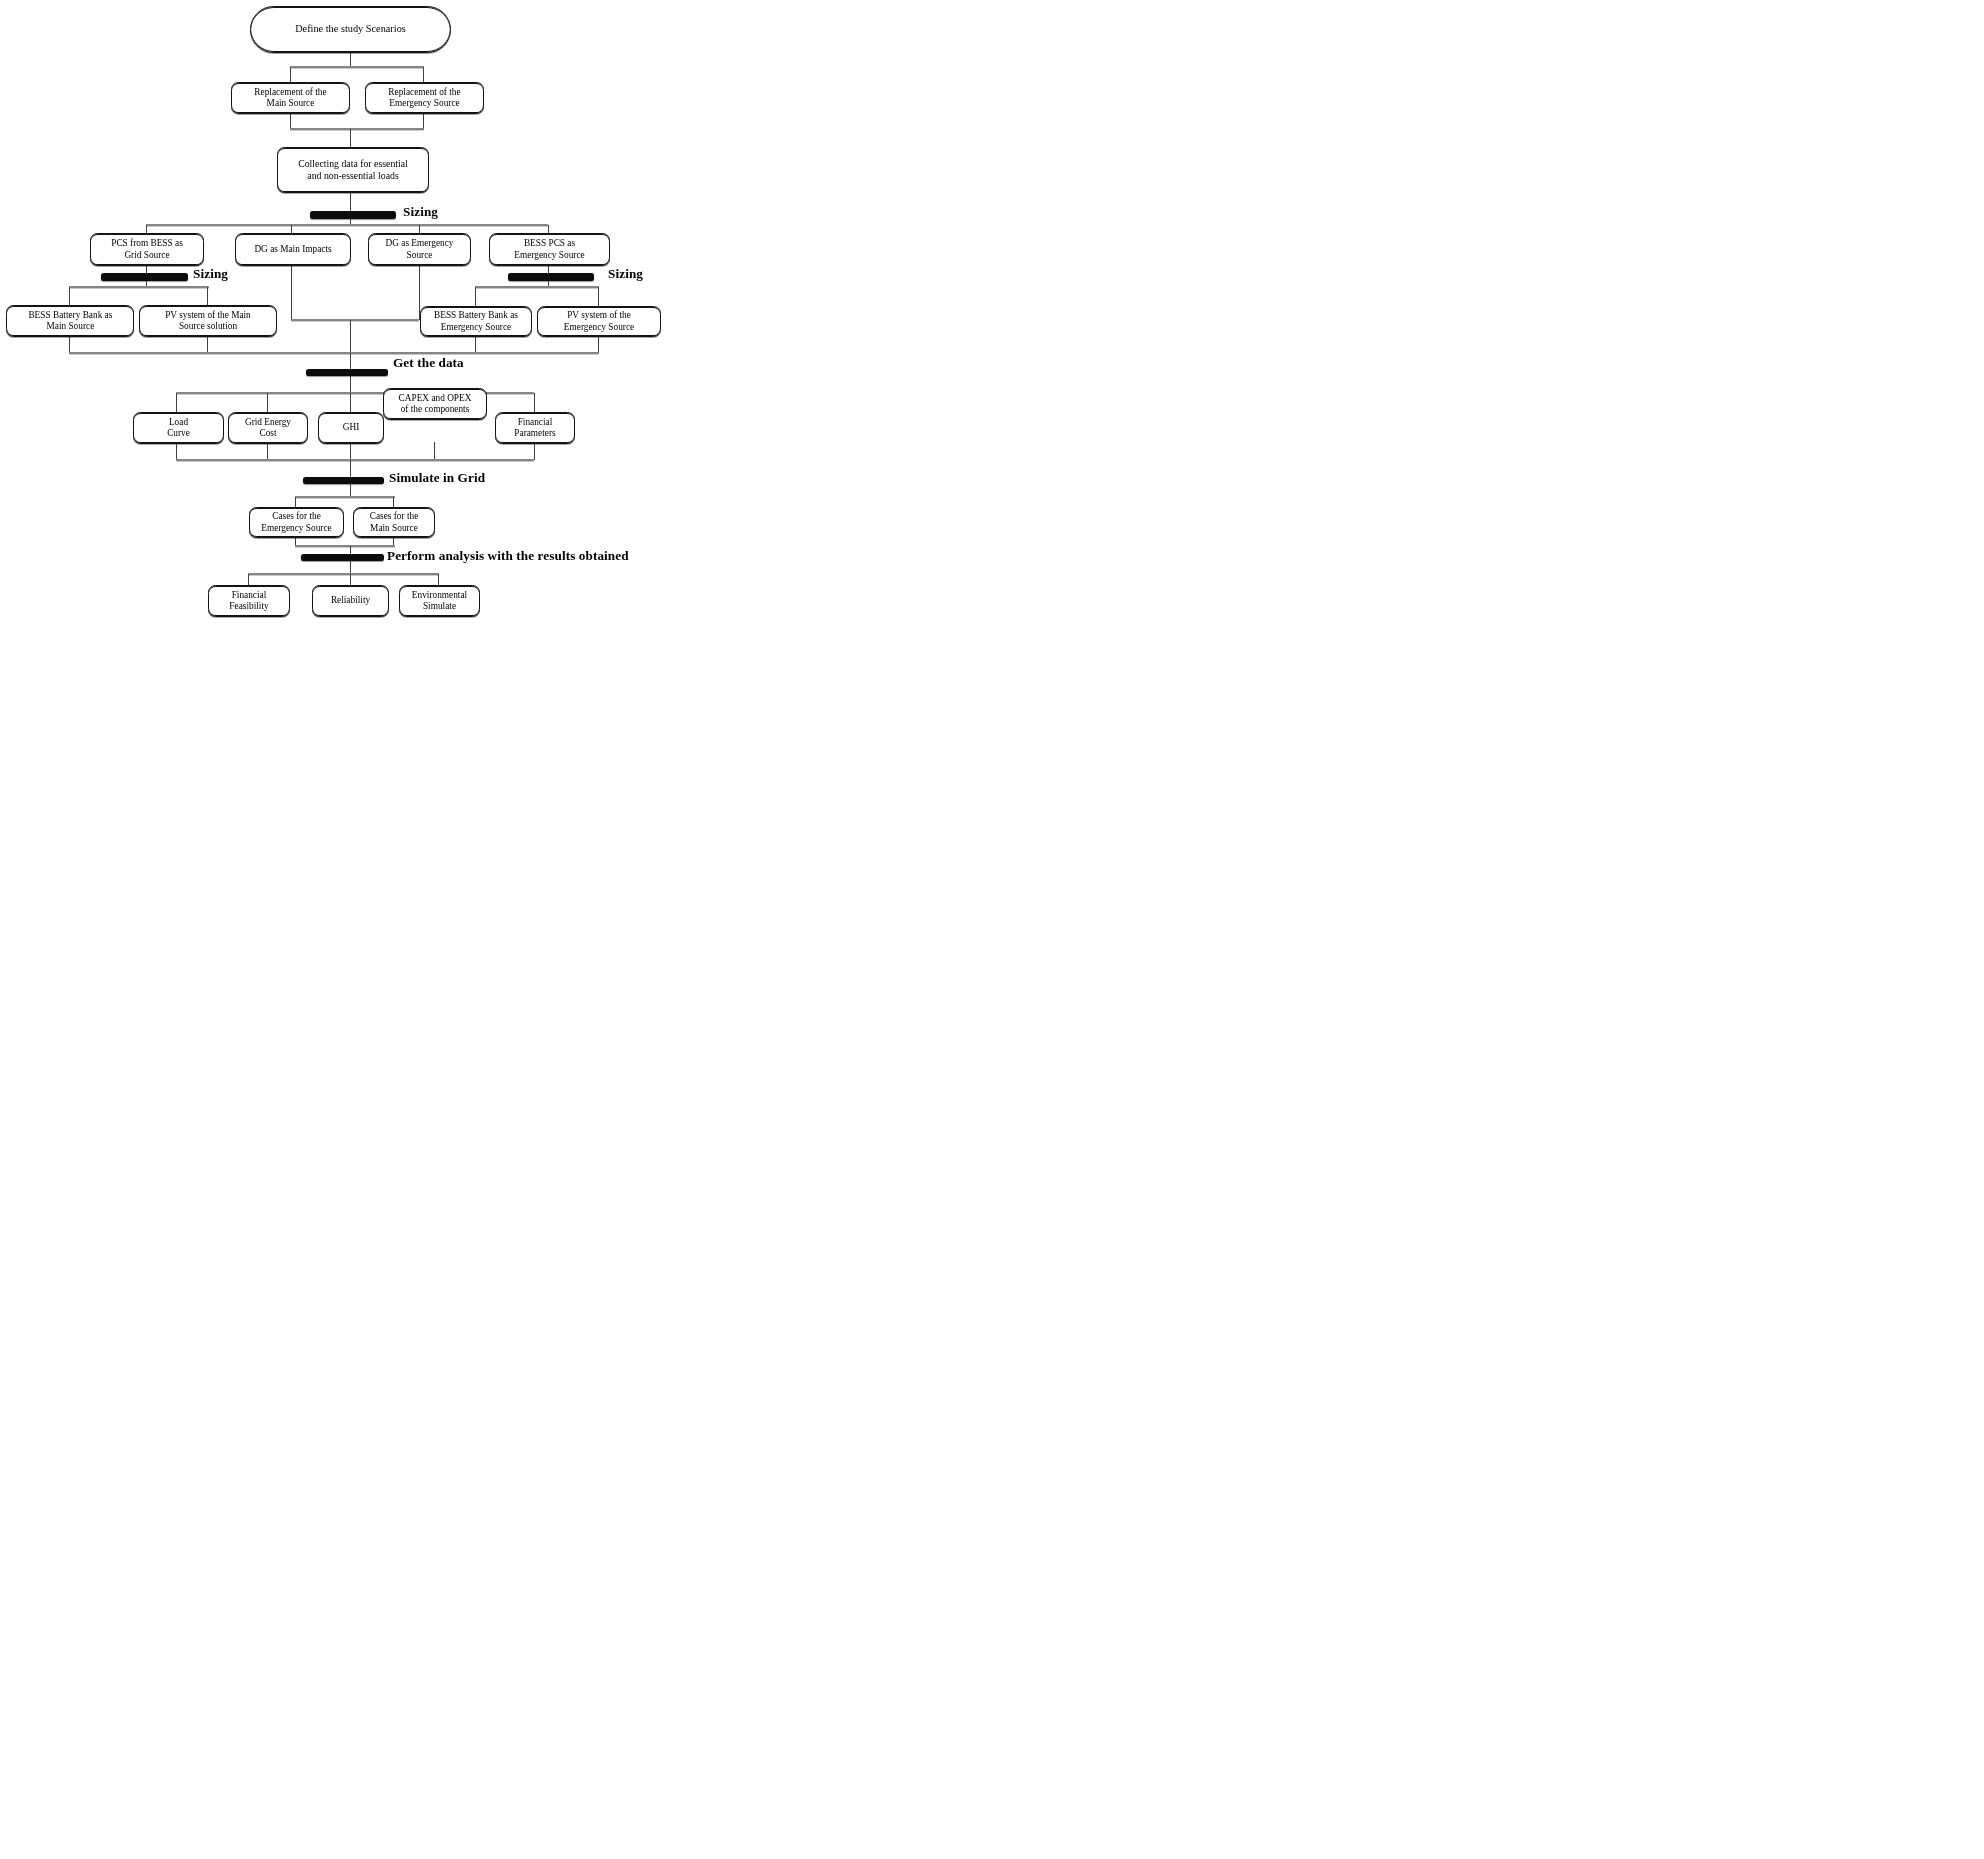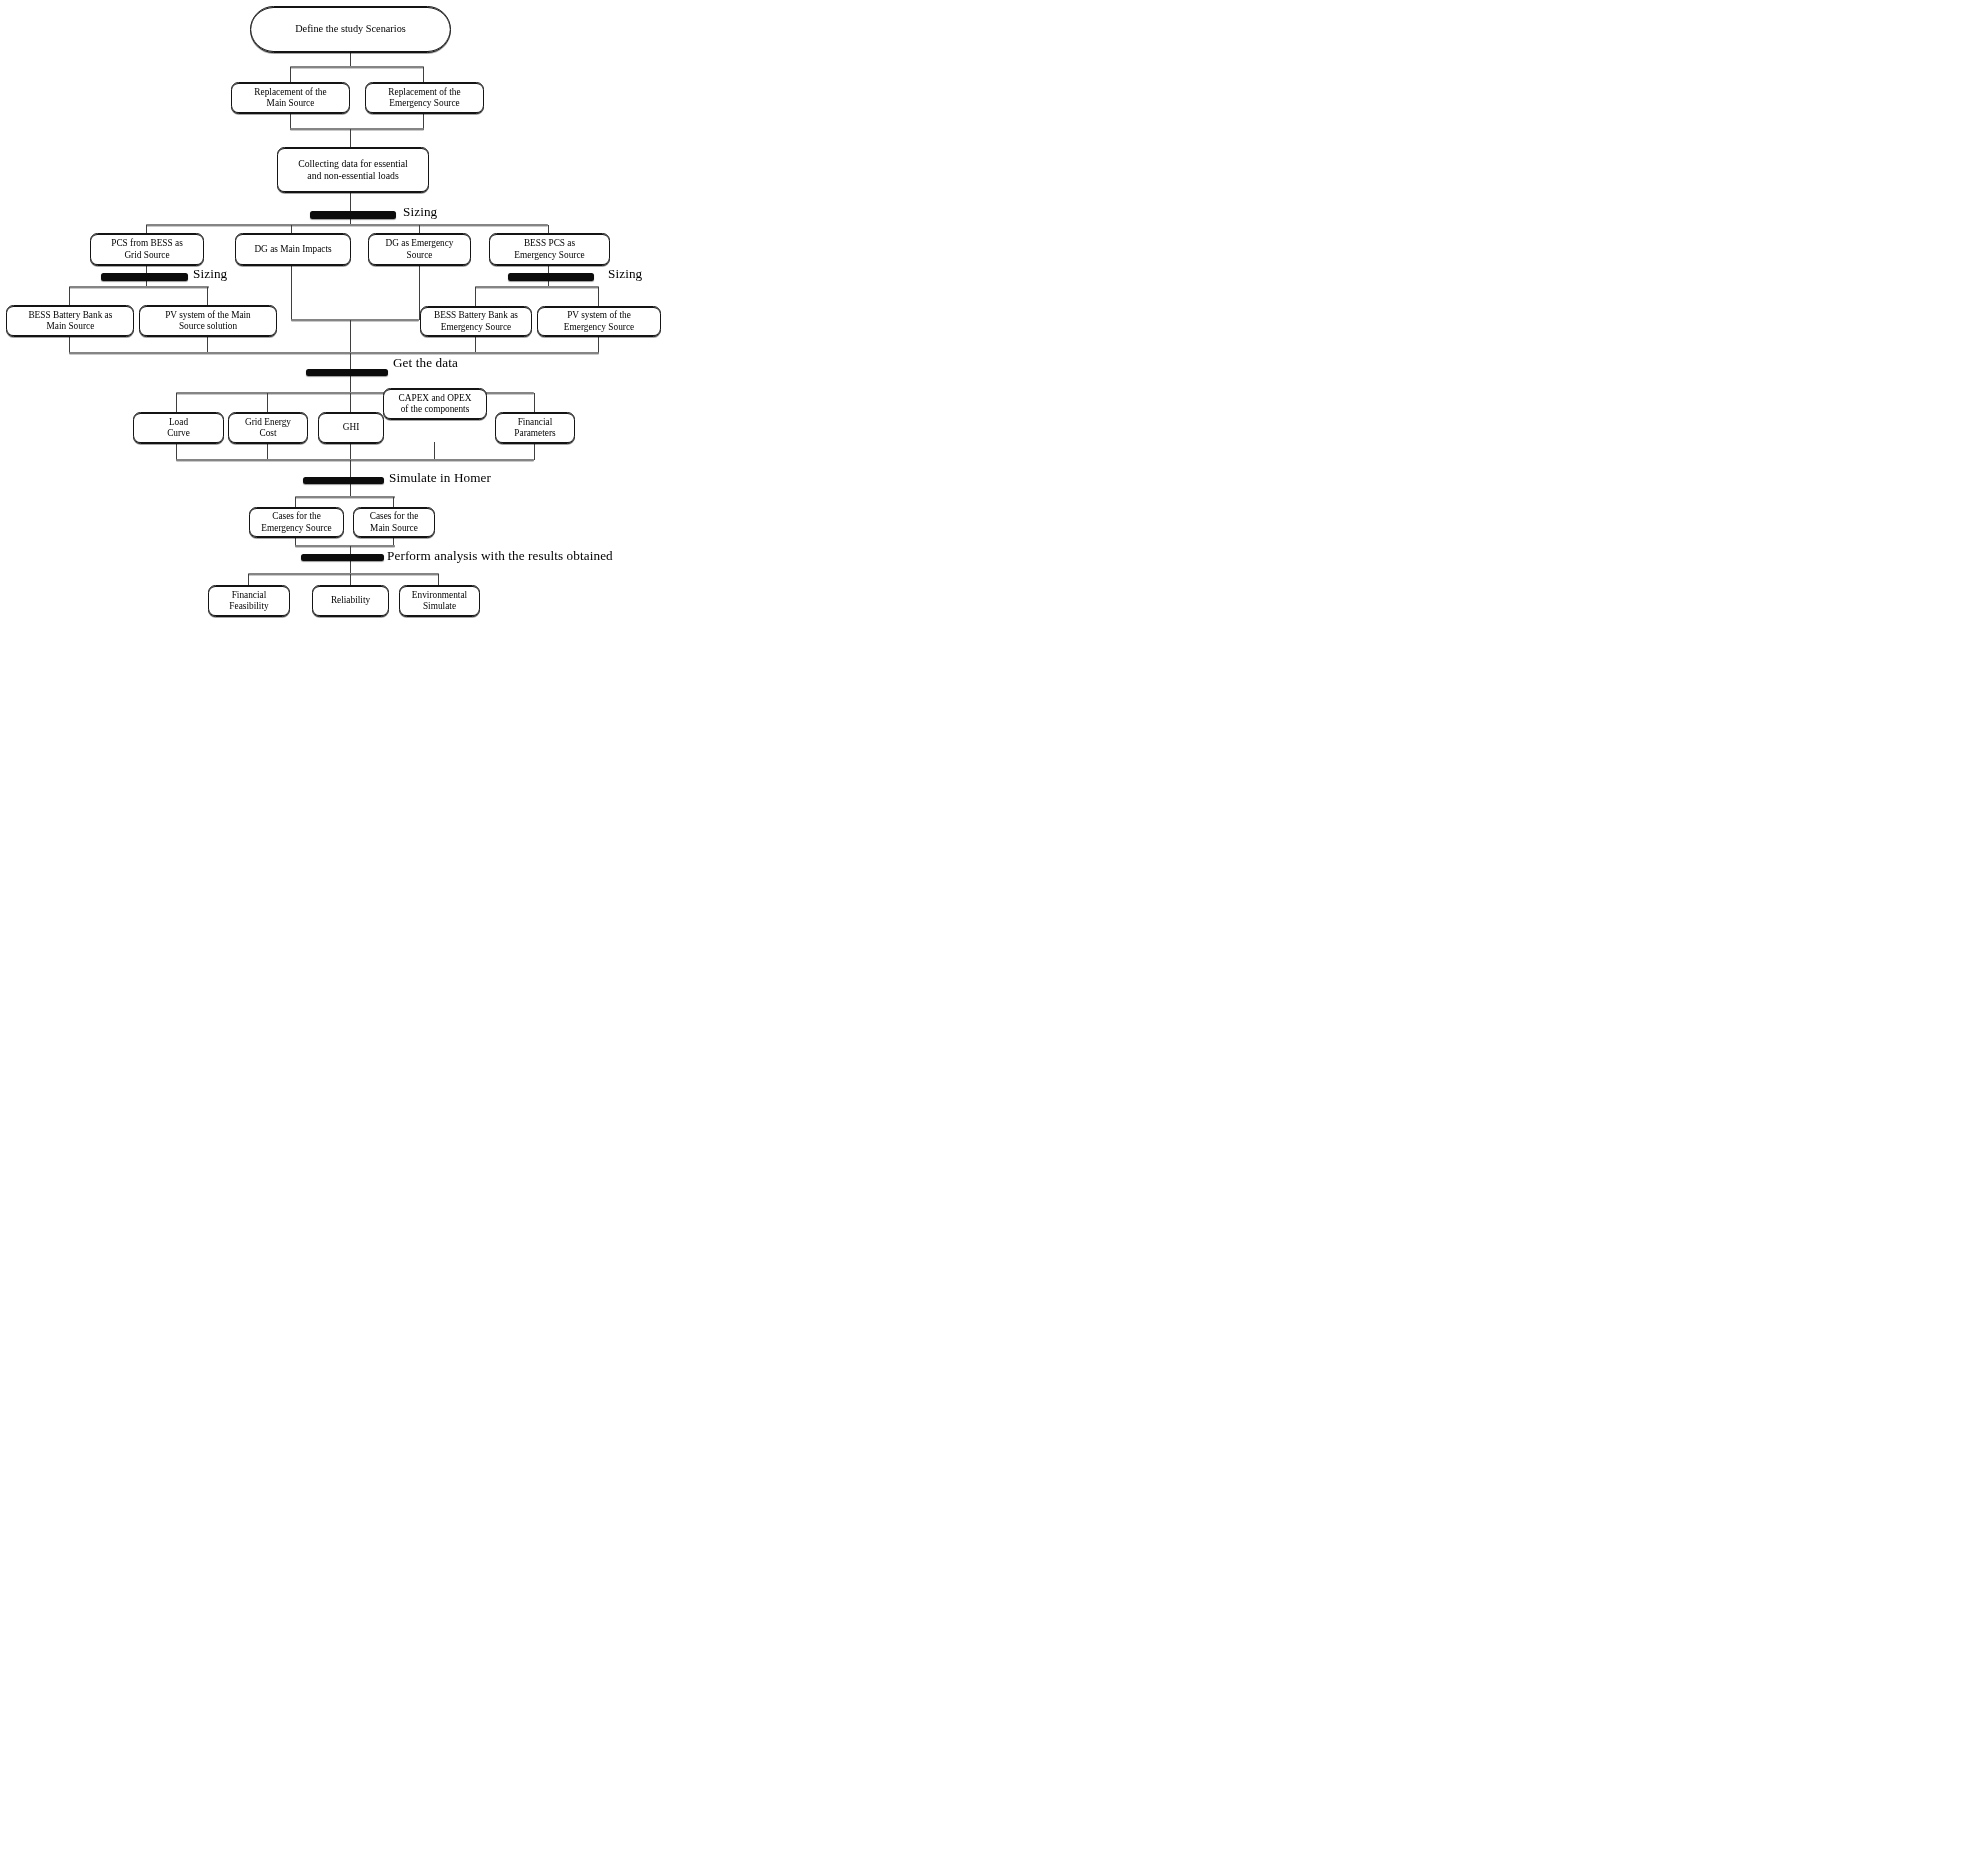"Sizing" .barlabel { font-weight: normal -> bold }
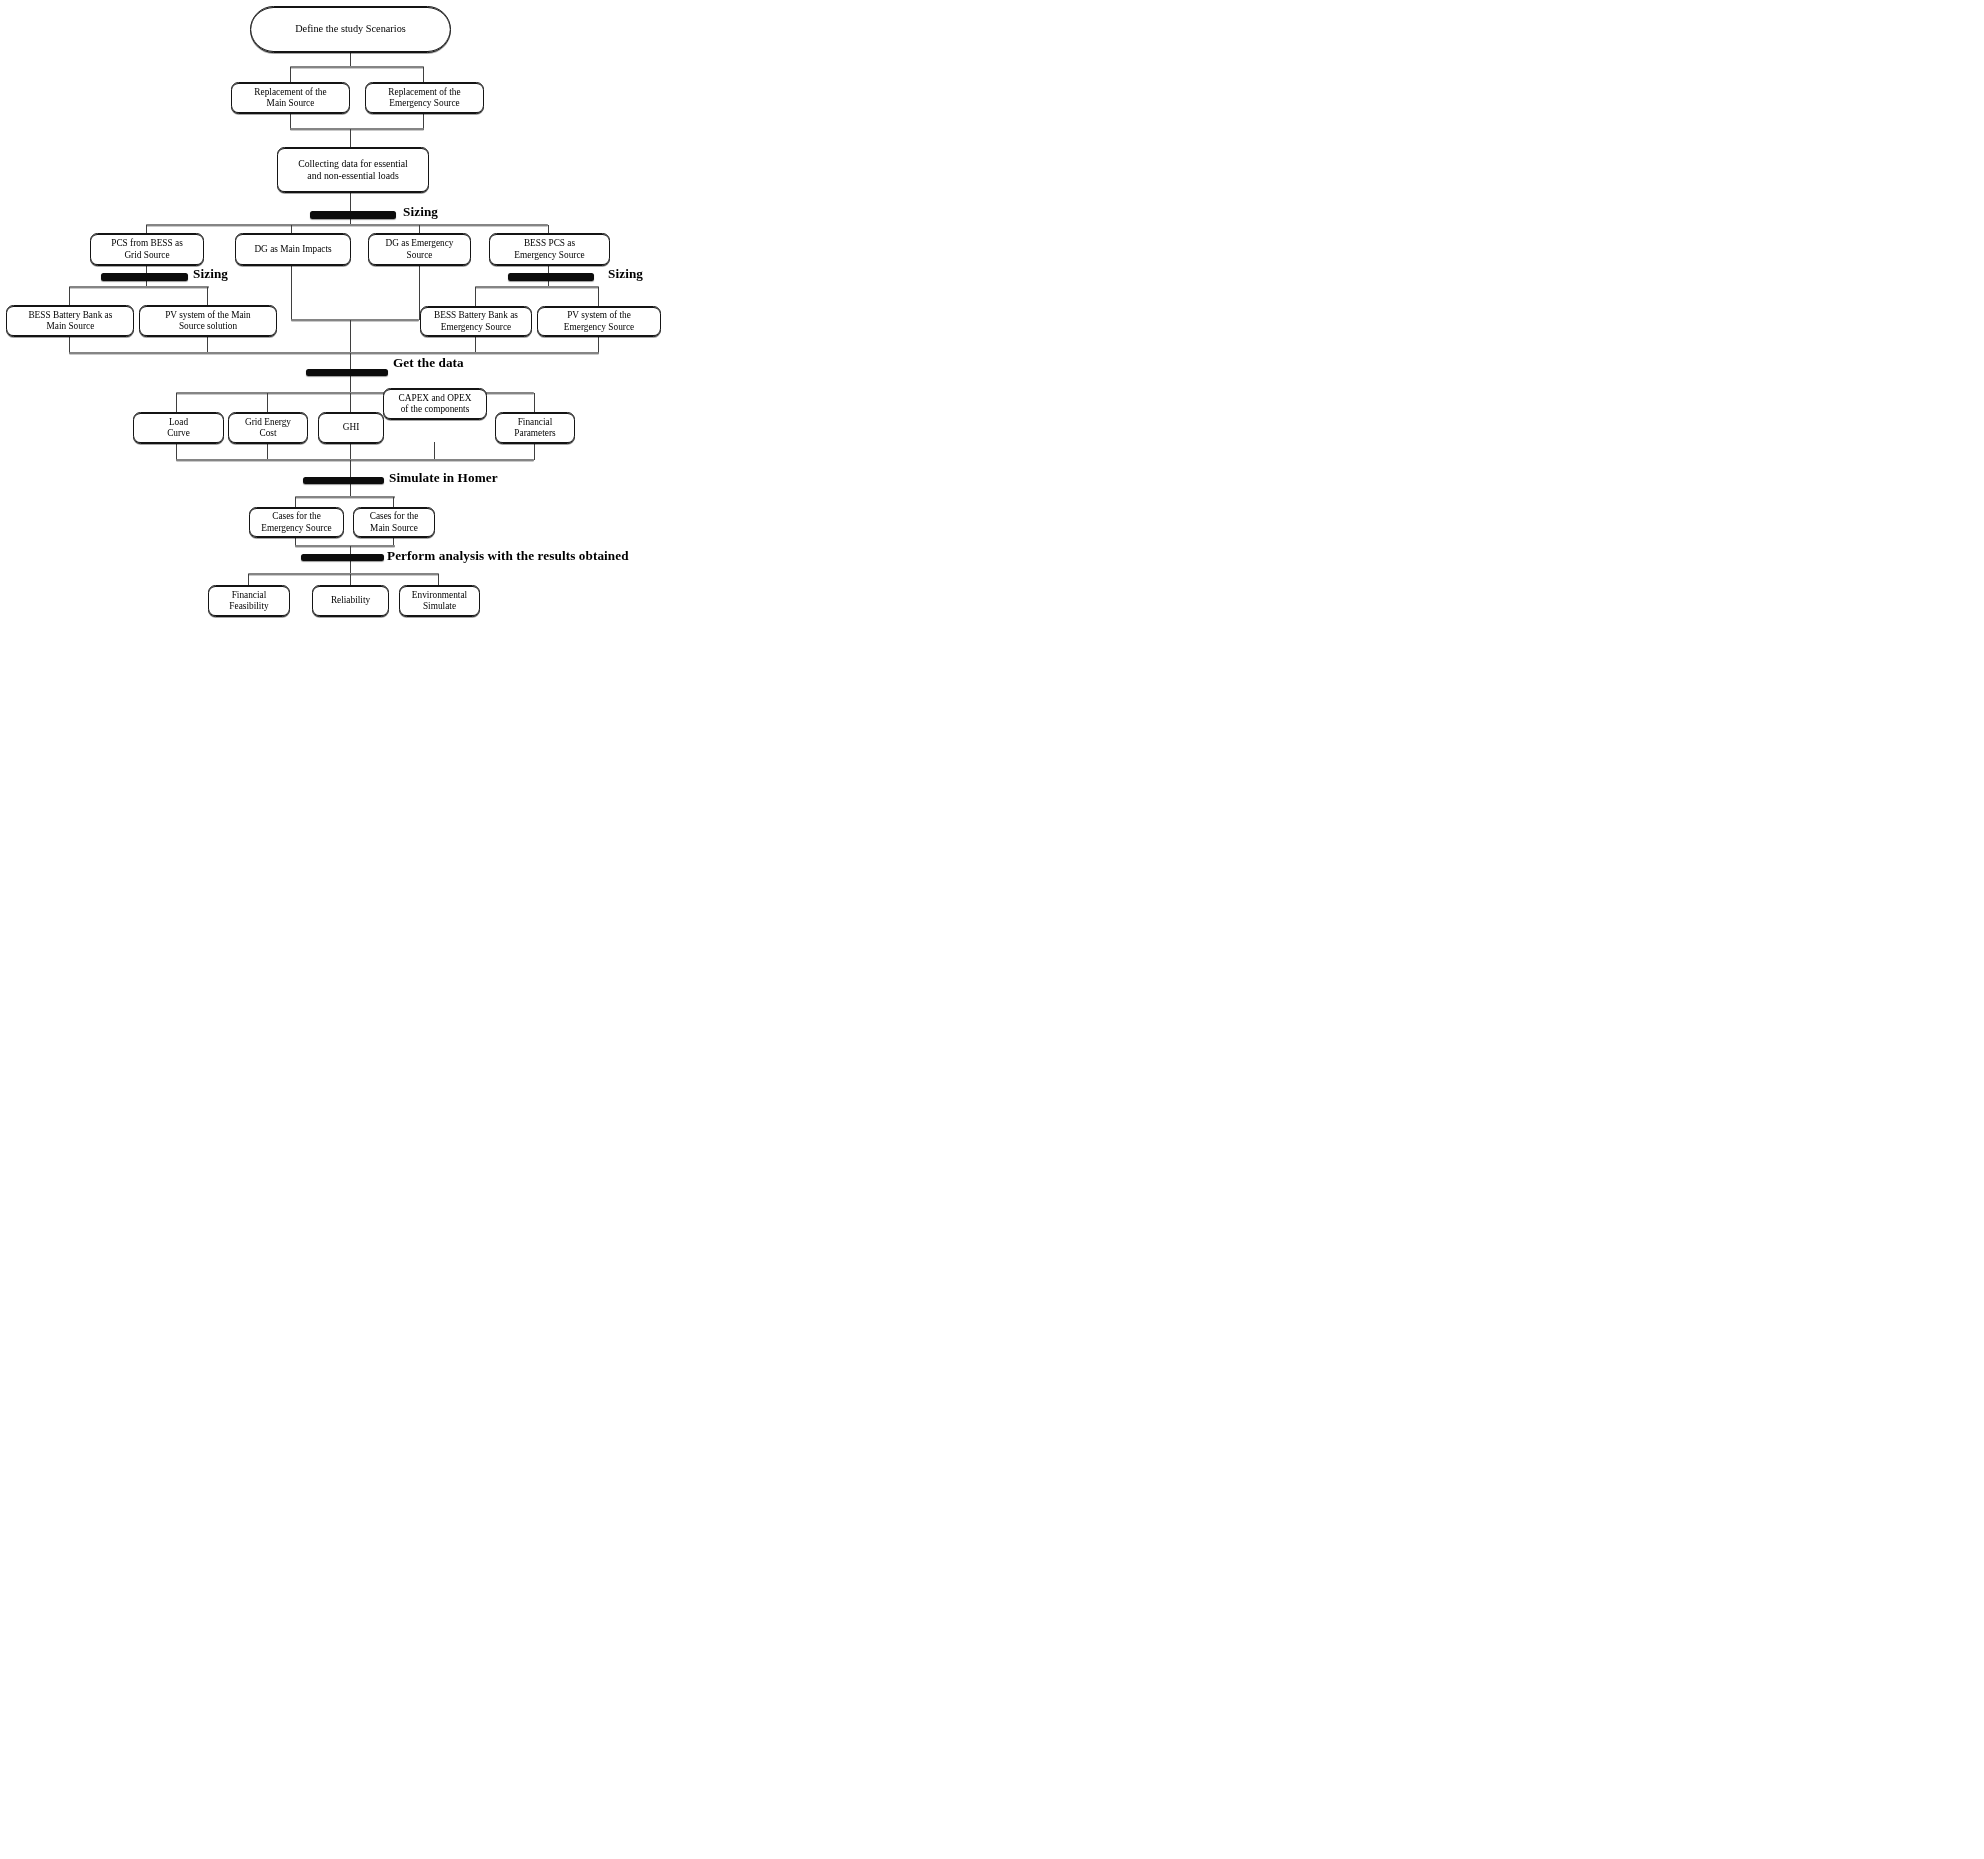"Simulate in Homer" div.barlabel { text: Homer -> Grid }
